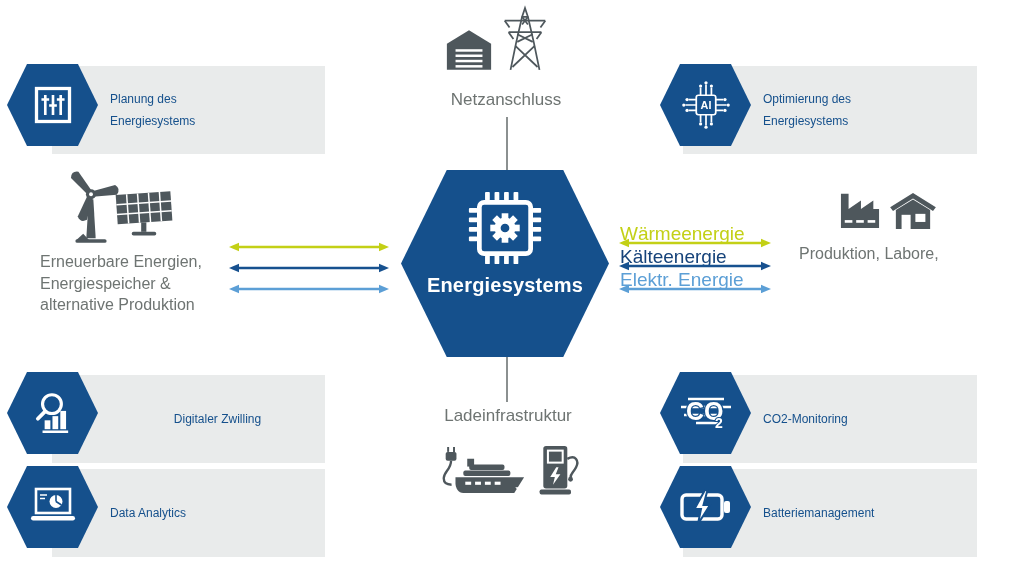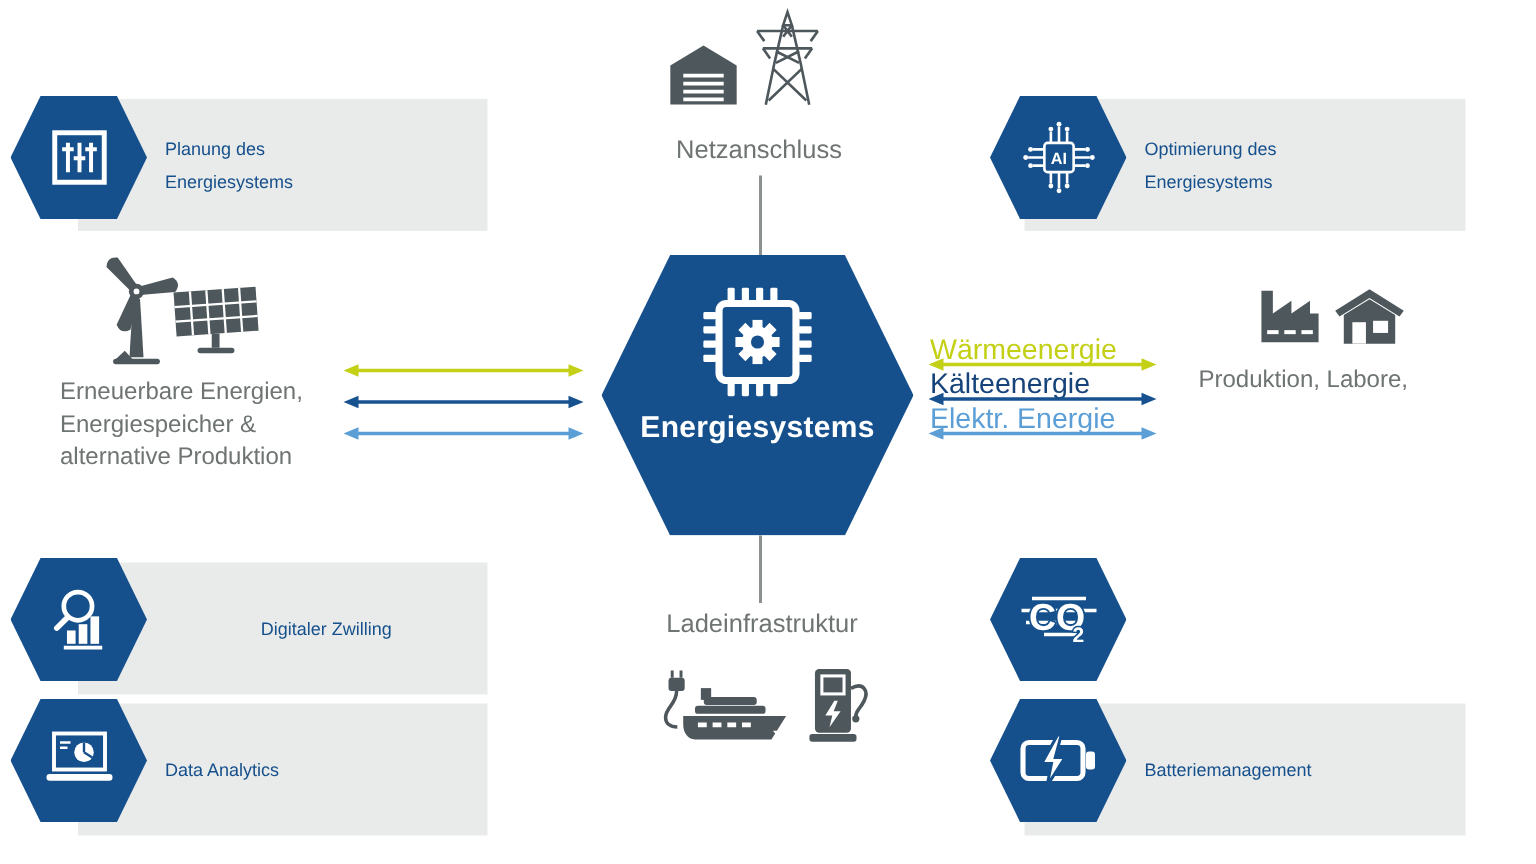"CO2-Monitoring" div.card { html: none -> <div> <div>CO2-Monitoring</div> </div> }
